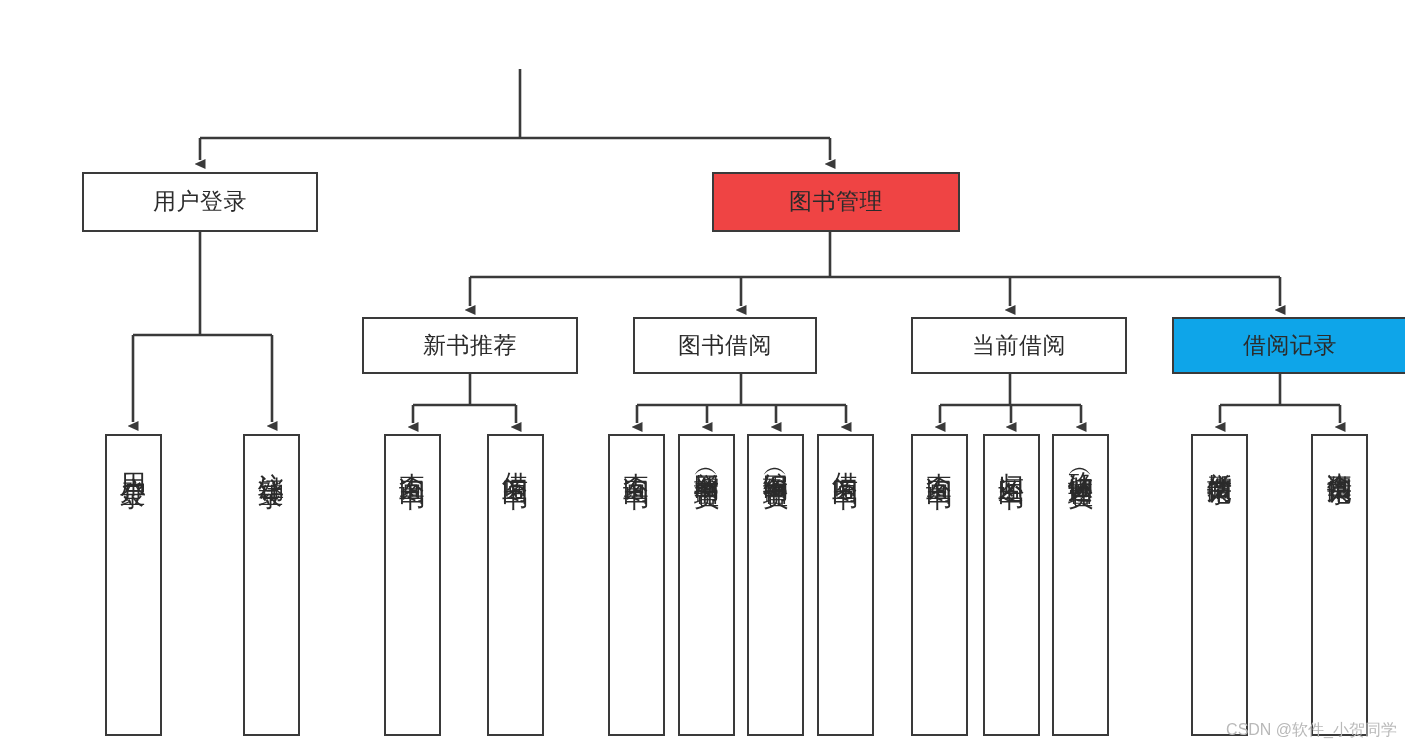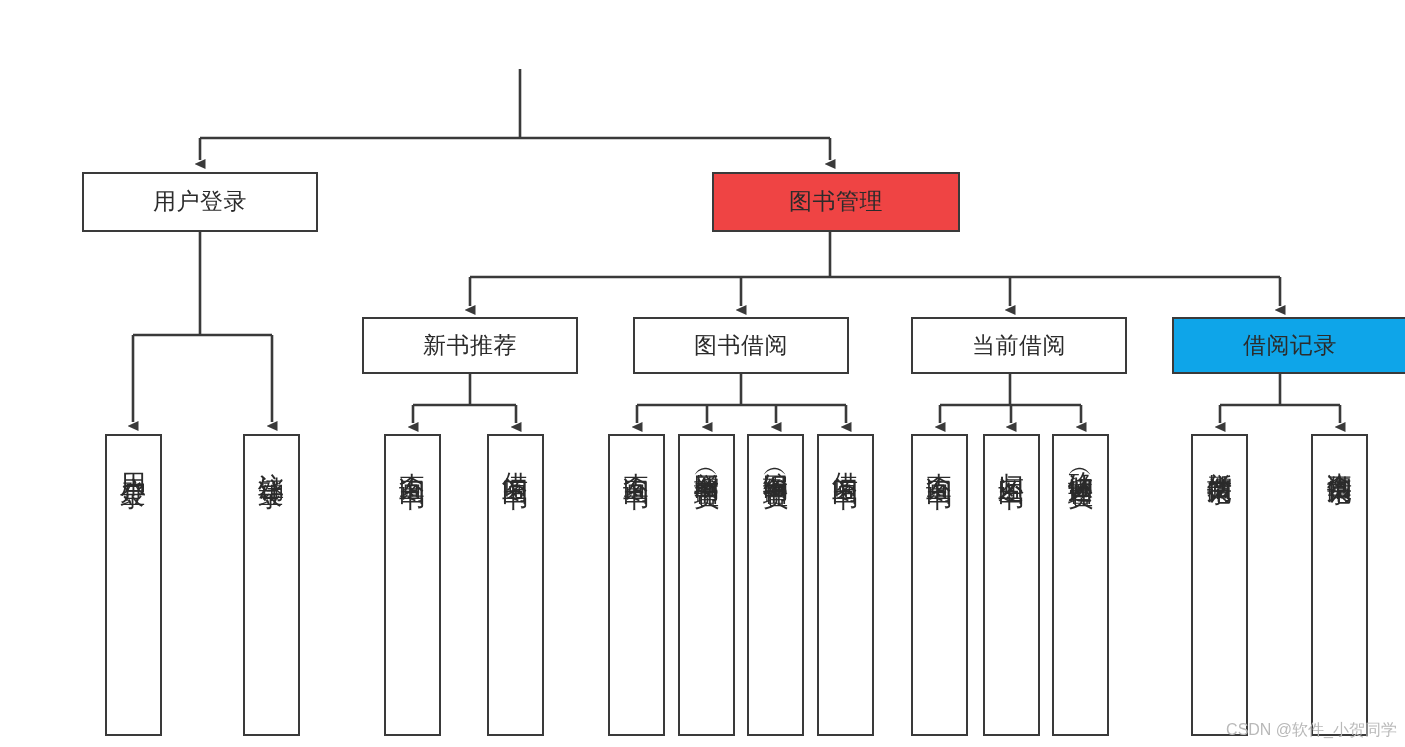"图书借阅" div.node { width: 216px -> 184px }
